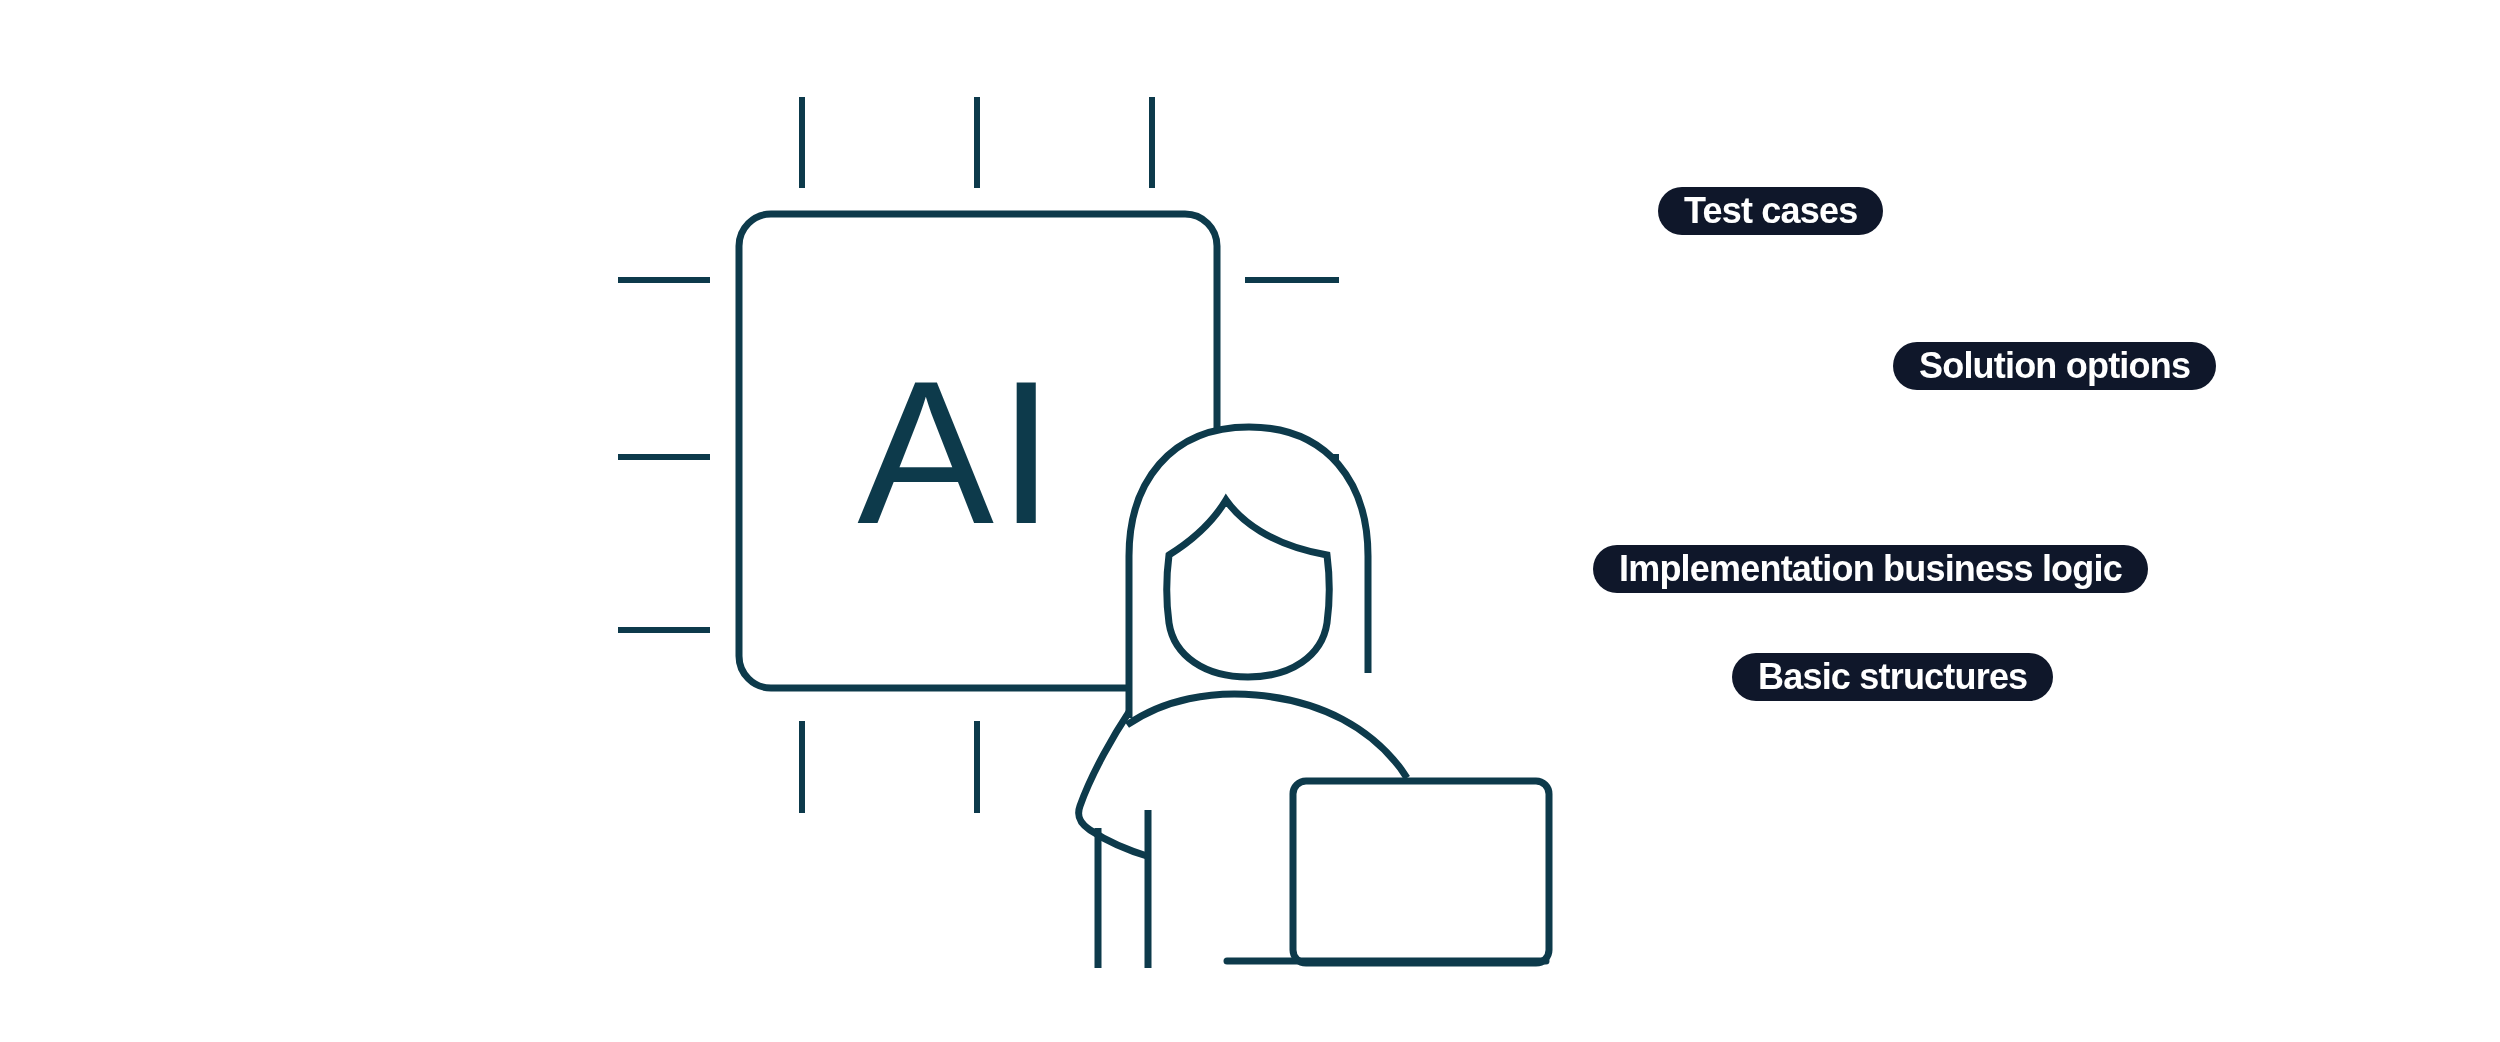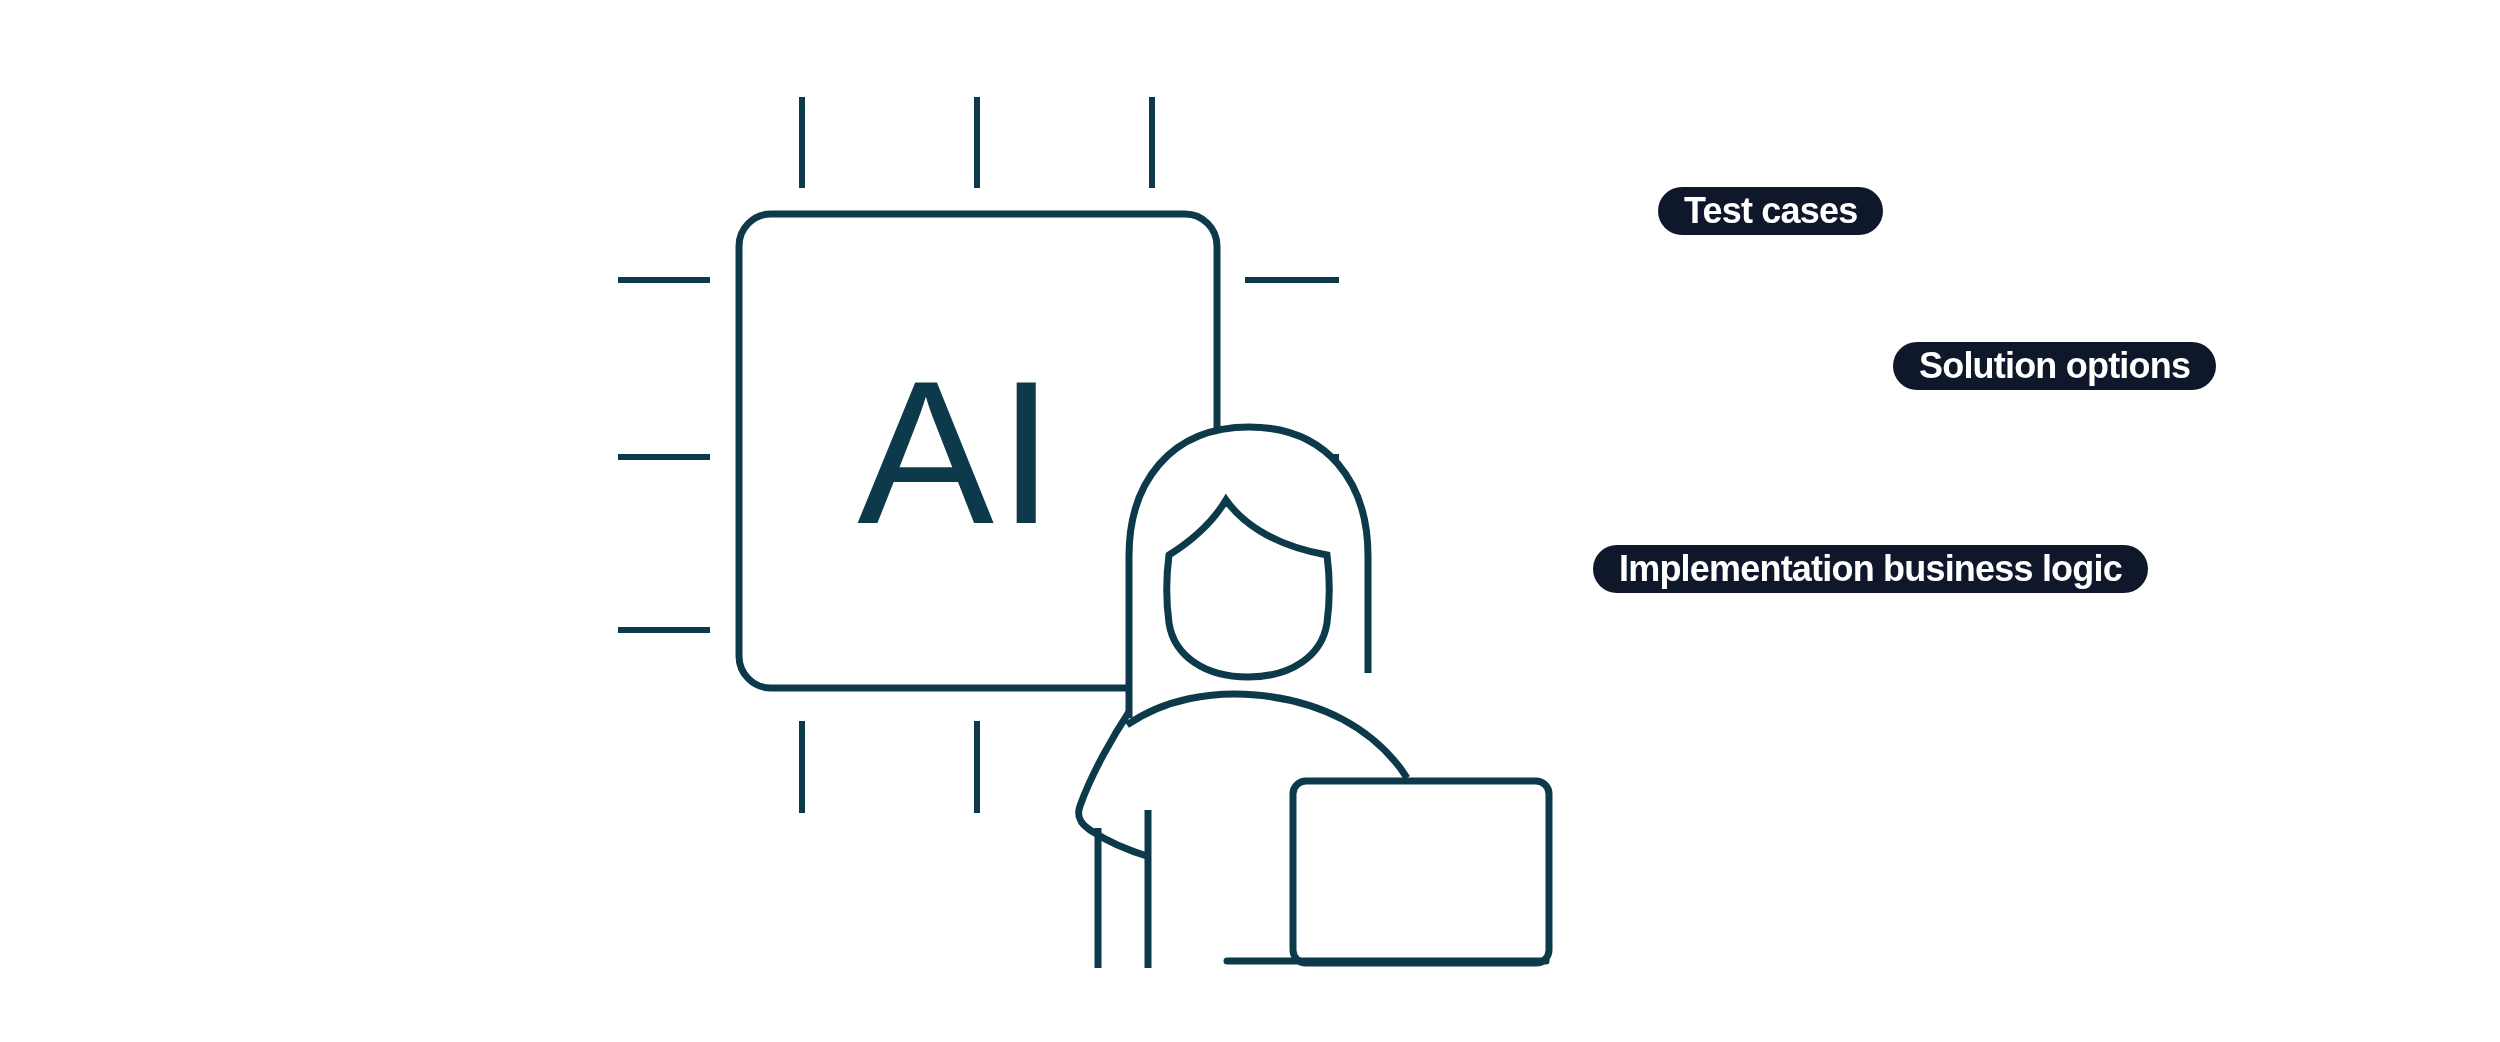"Basic structures" div.badge { html: none -> <div> <span>Basic structures</span> </div> }
